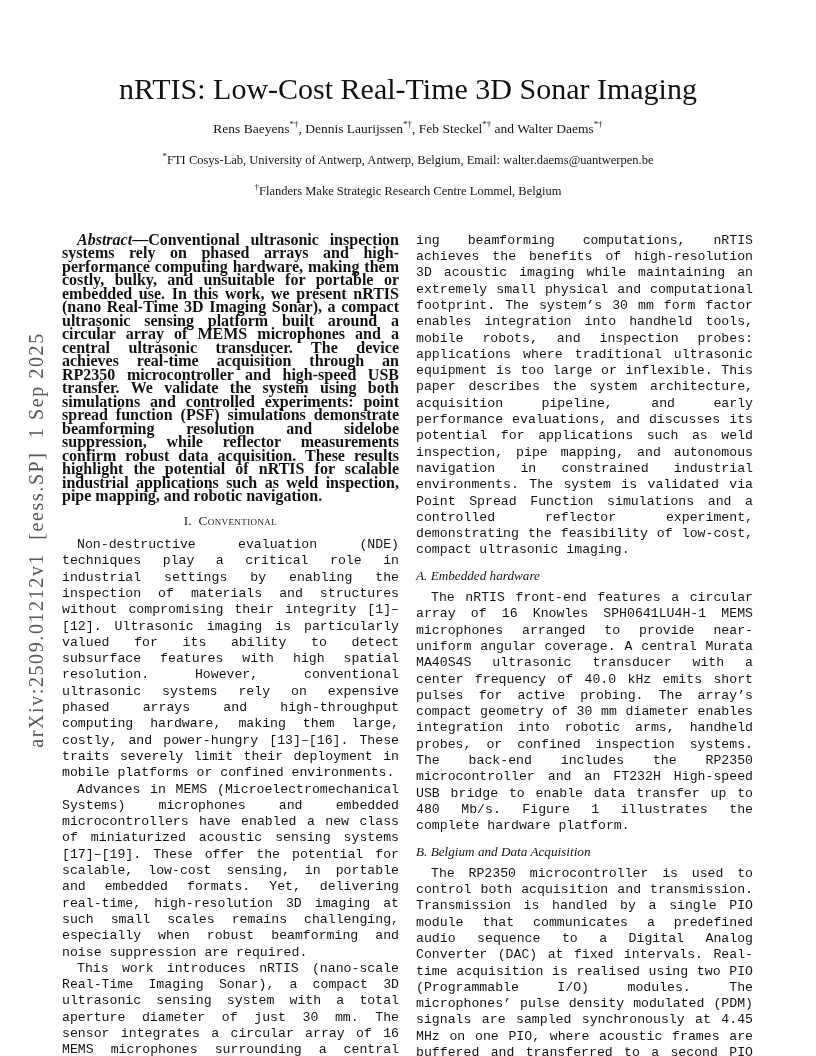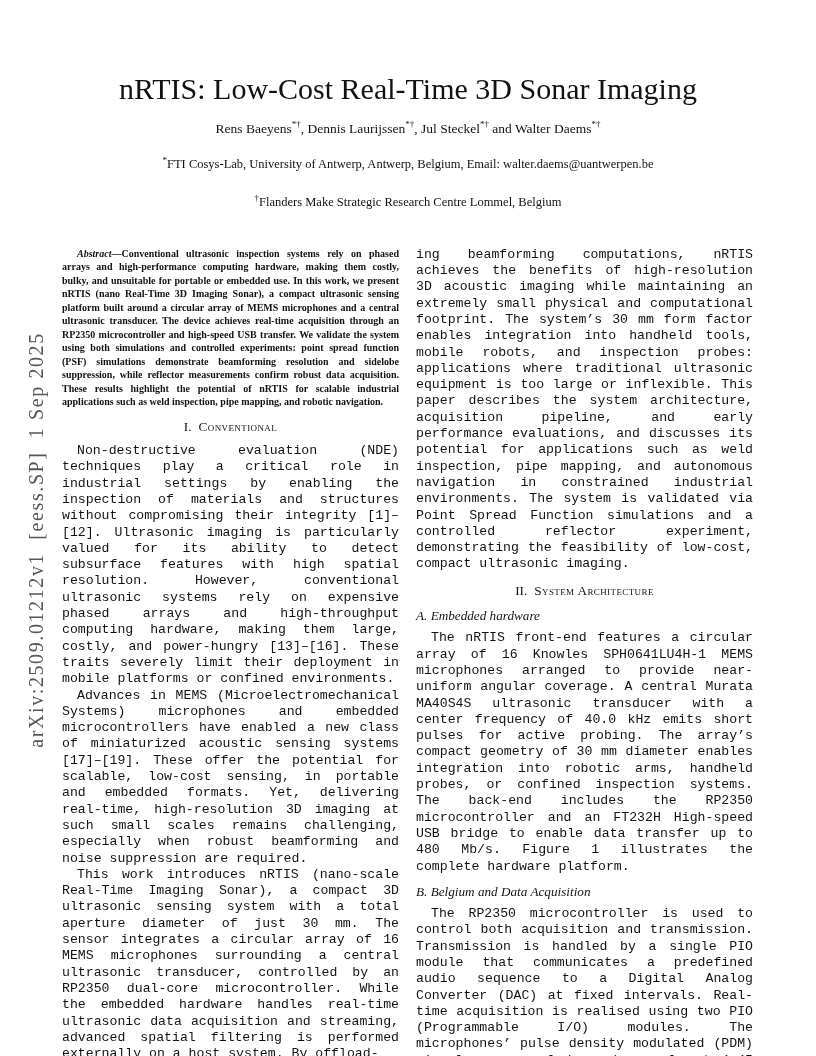"Jul Steckel" span { text: Jul -> Feb }
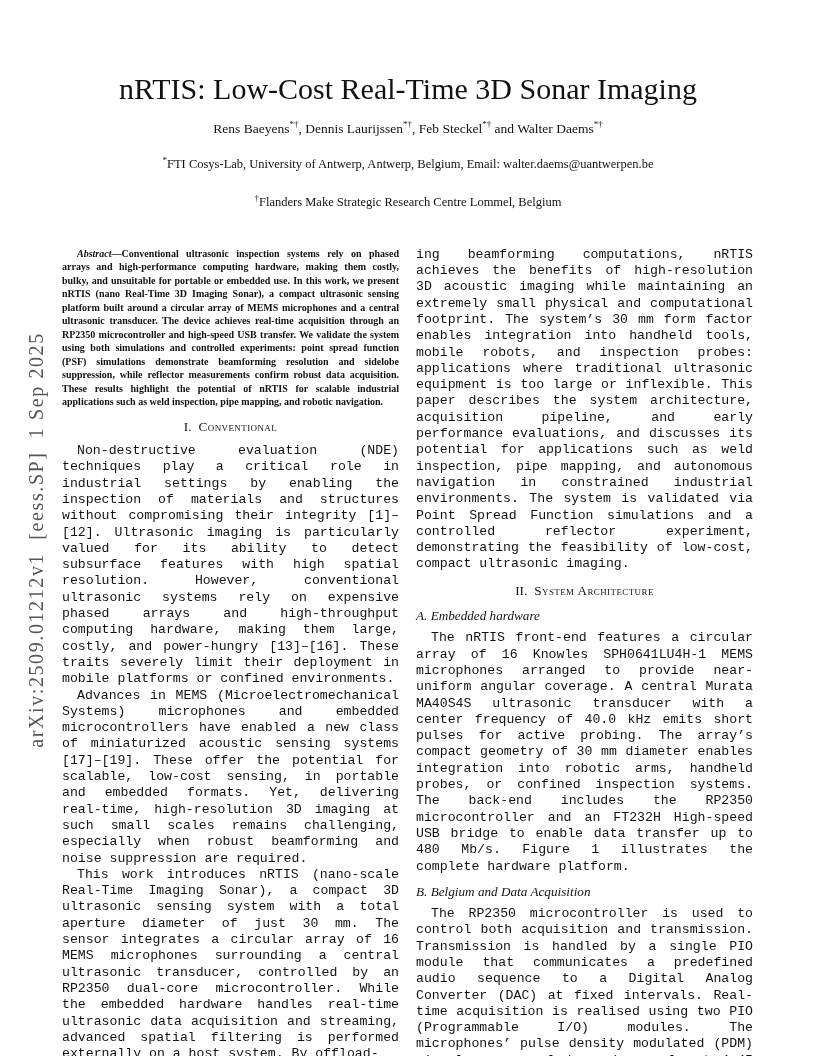"*FTI Cosys-Lab, University of Antwerp," .affil { line-height: 22px -> 15px }
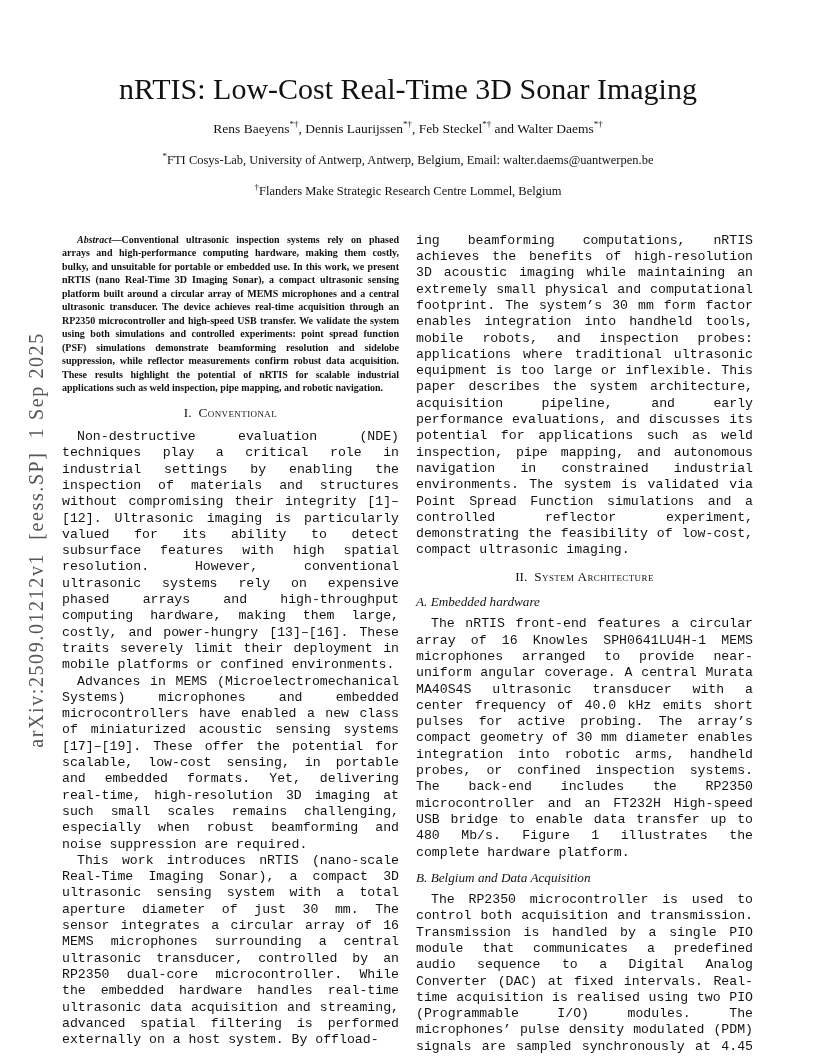"Abstract—Conventional ultrasonic" .abstract, .index-terms { font-size: 10px -> 16px }
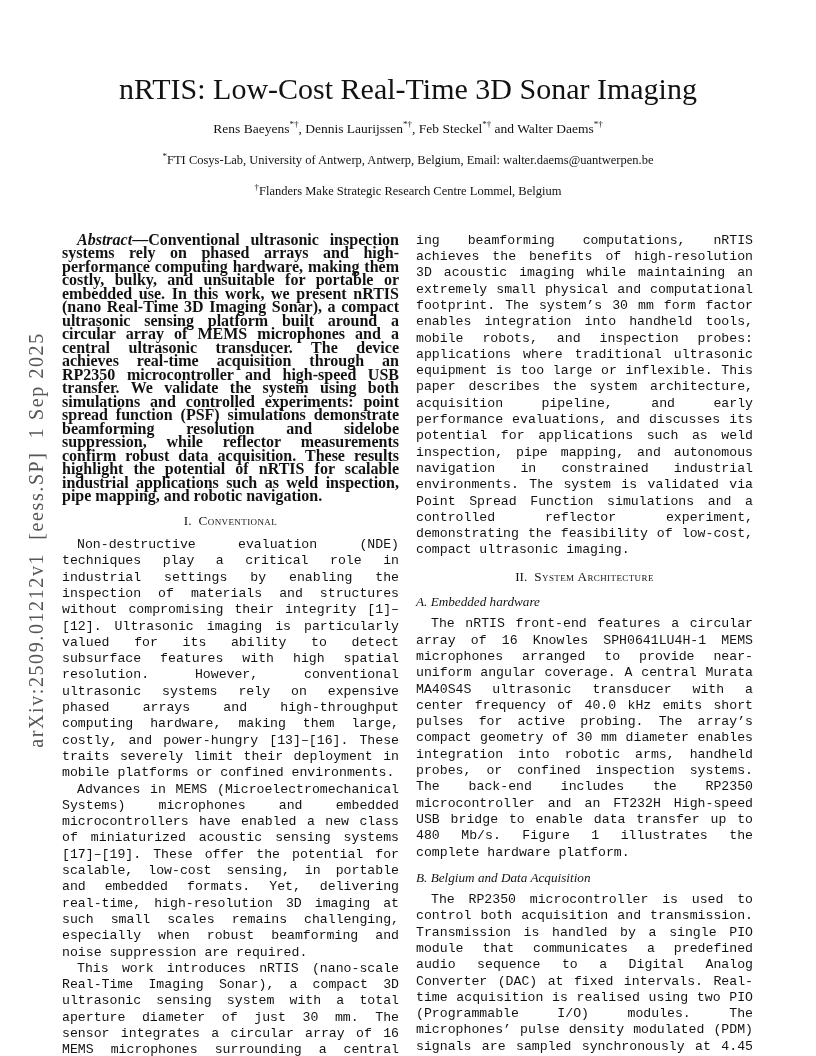"II. System Architecture" div.sec-head { html: <div><span>II.</span><span>System Architecture</span></div> -> none }
